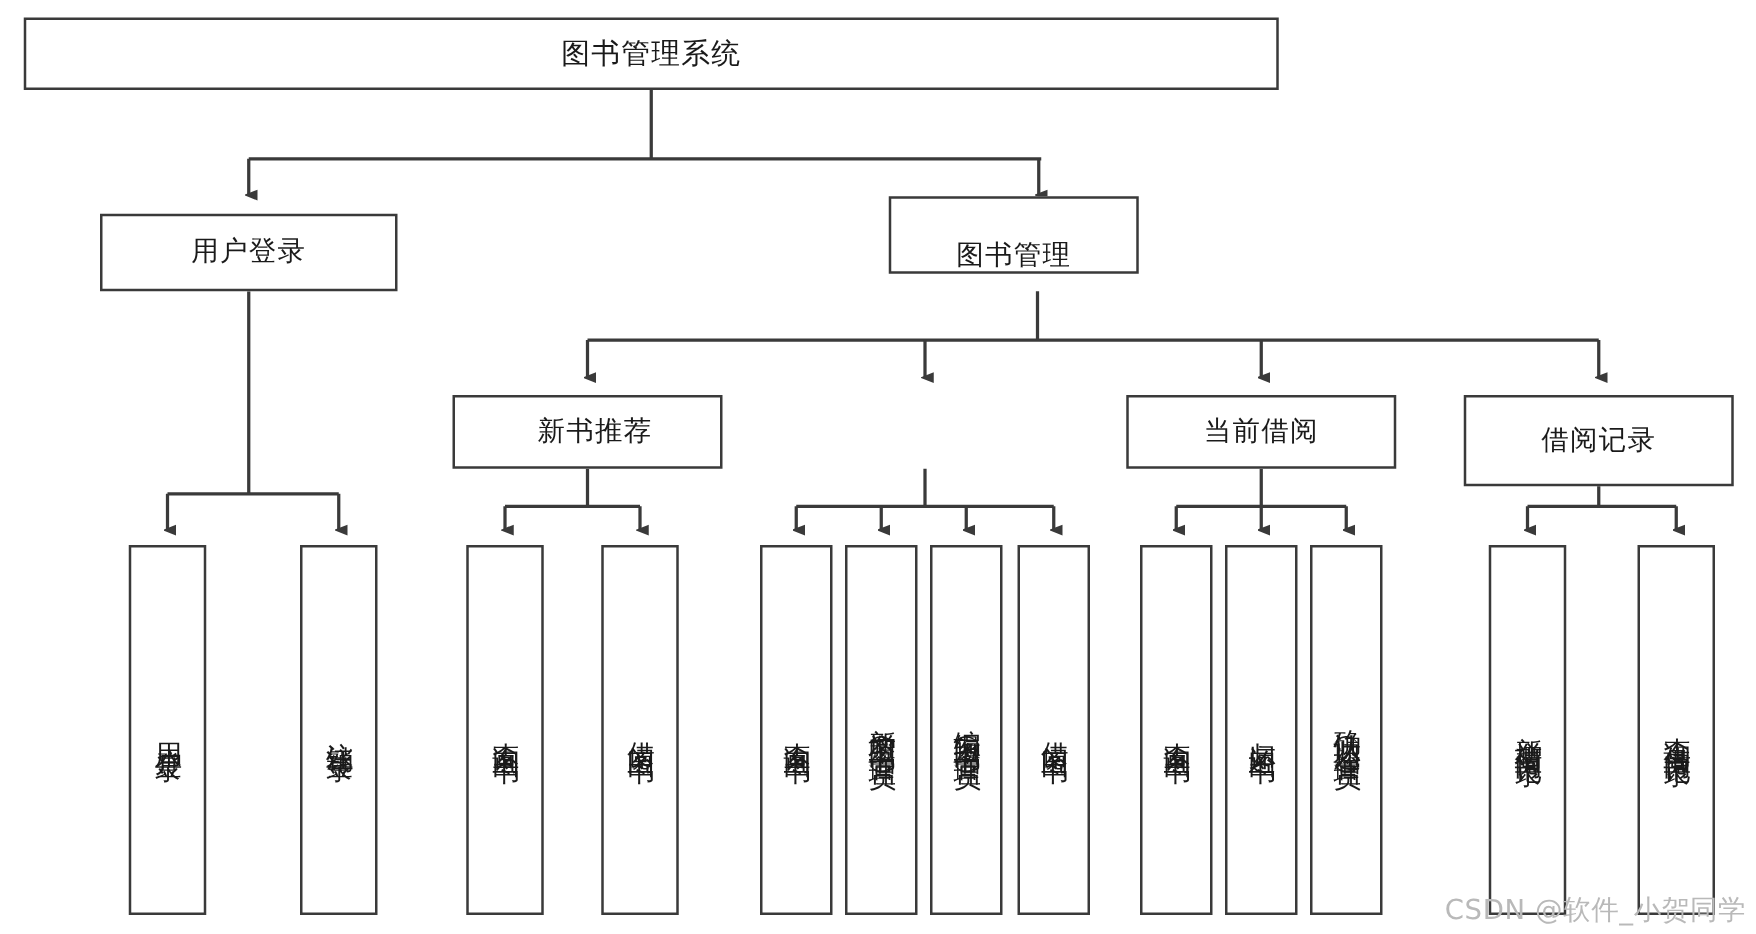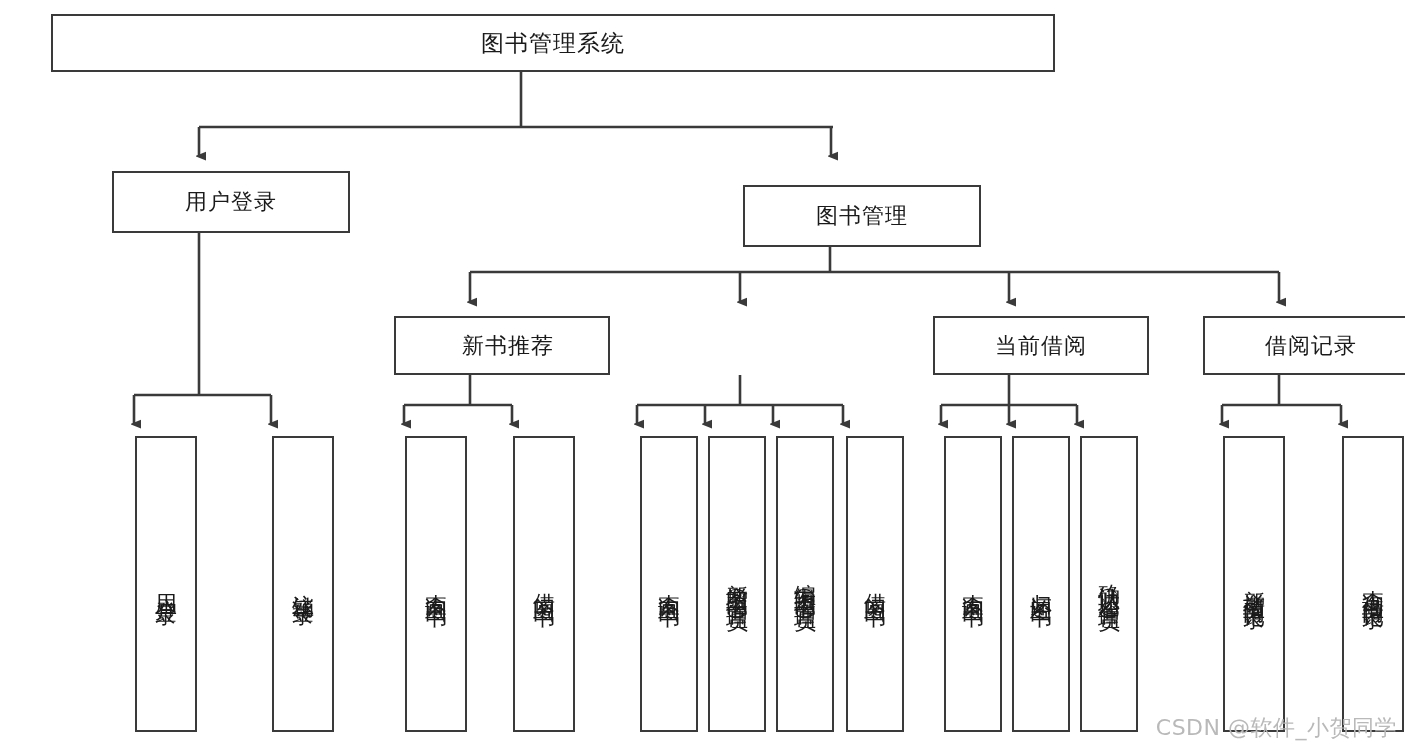"图书管理系统" .node { margin-left: 32px -> none }
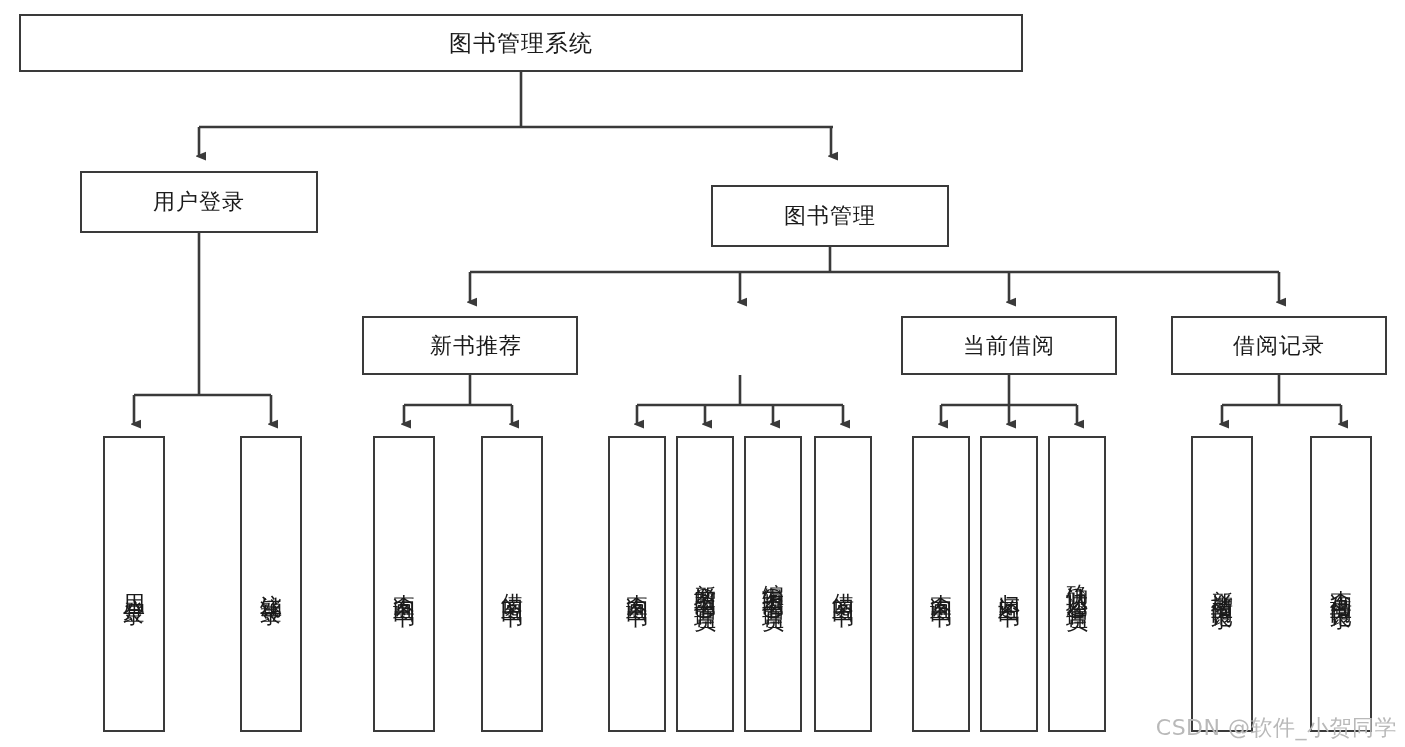"图书管理" div.node { align-items: none -> flex-end; top: 185px -> 157px; width: 238px -> 200px }
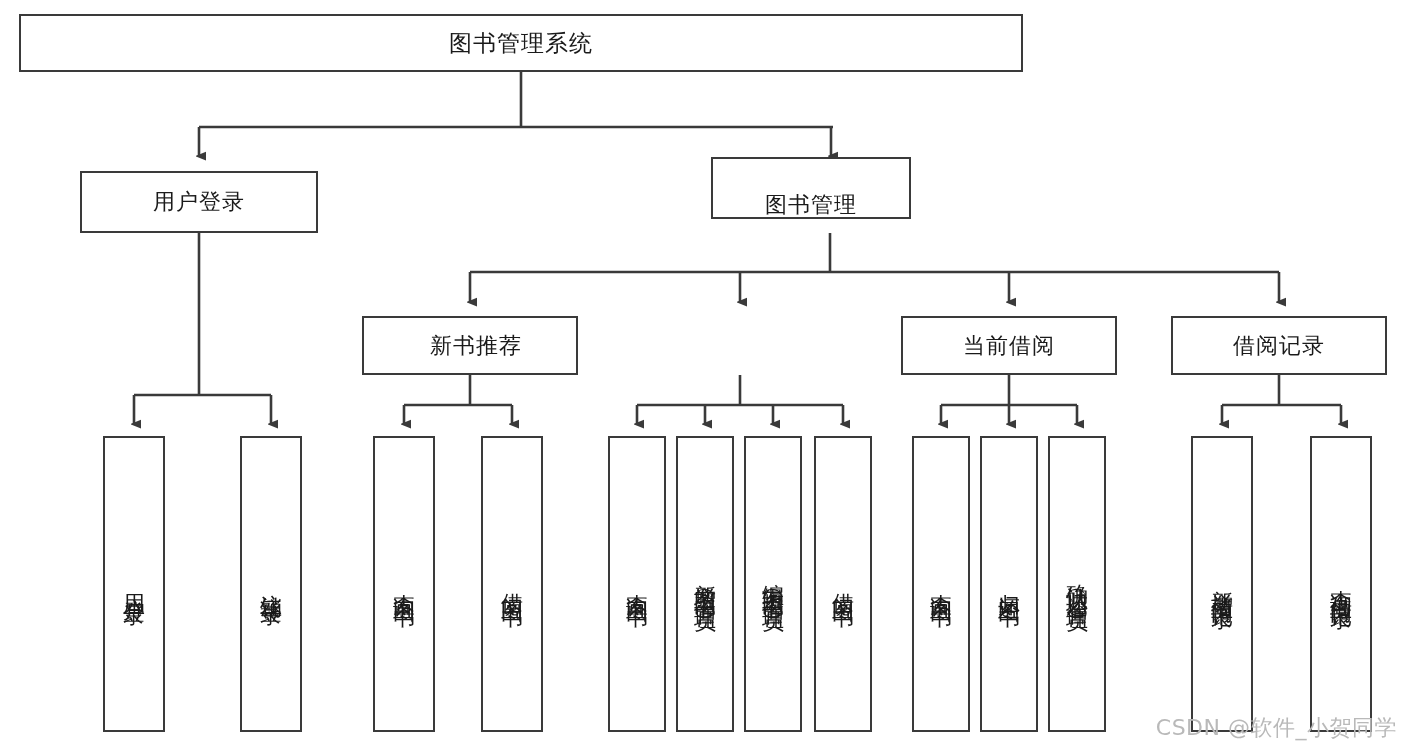"借阅记录" div.node { height: 59px -> 73px }
